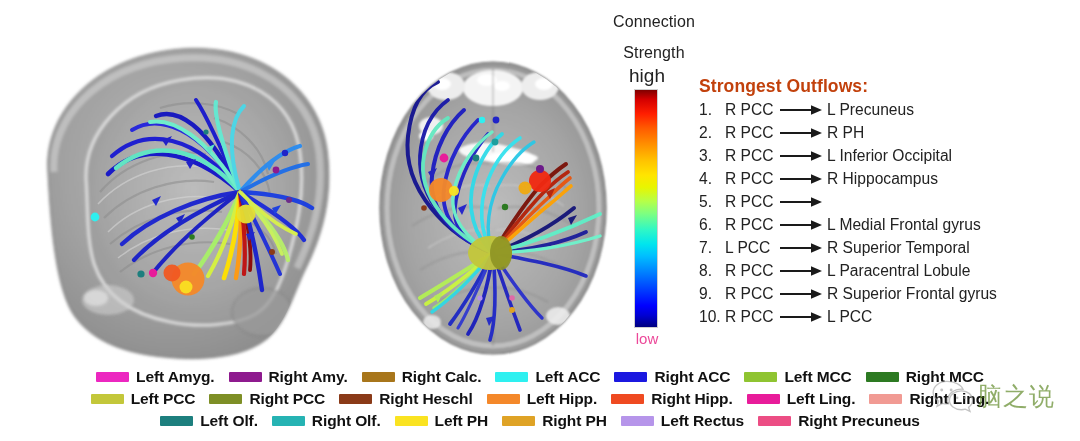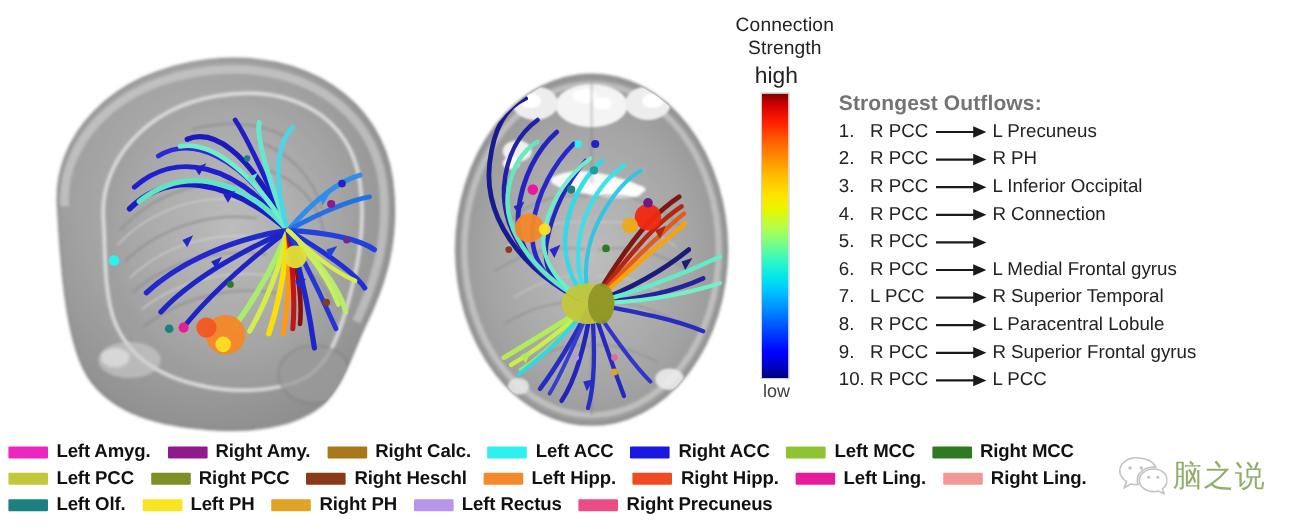"Strength" .cb-title-l2 { margin-top: 0px -> 12px }
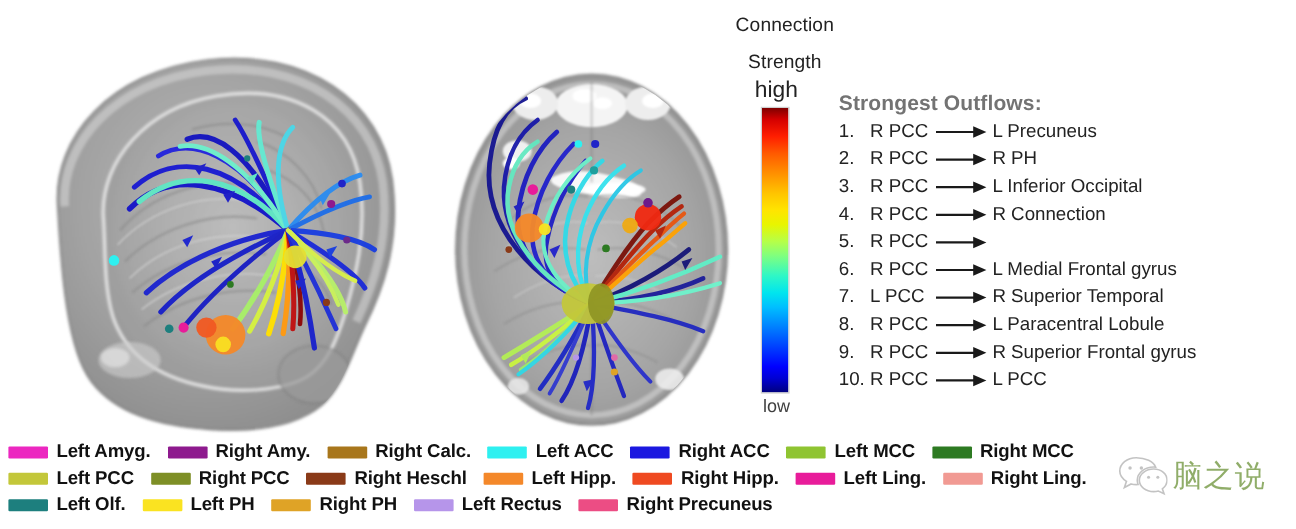"Strongest Outflows:" #outflows-title { color: #737373 -> #c2410c }
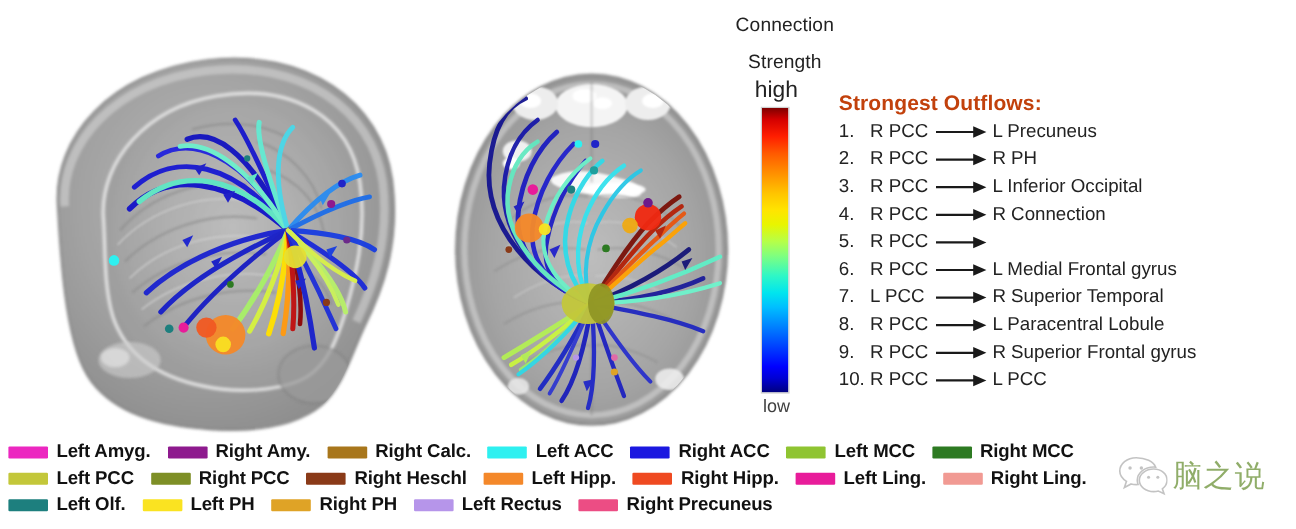"R Connection" span.of-dst { text: Connection -> Hippocampus }
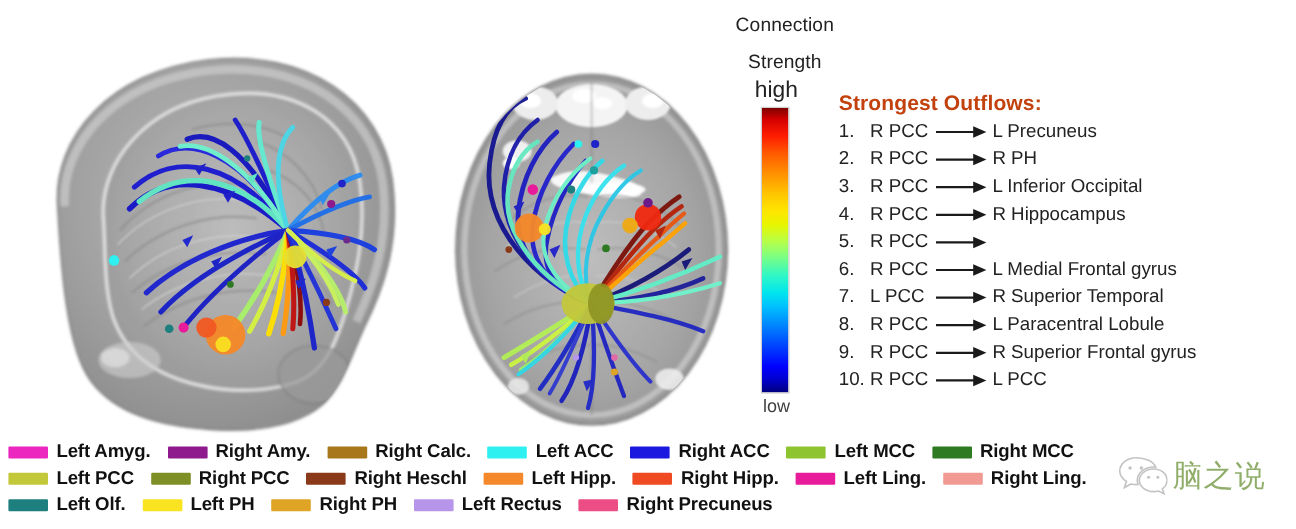"low" .cb-low { color: #404040 -> #ec4899 }
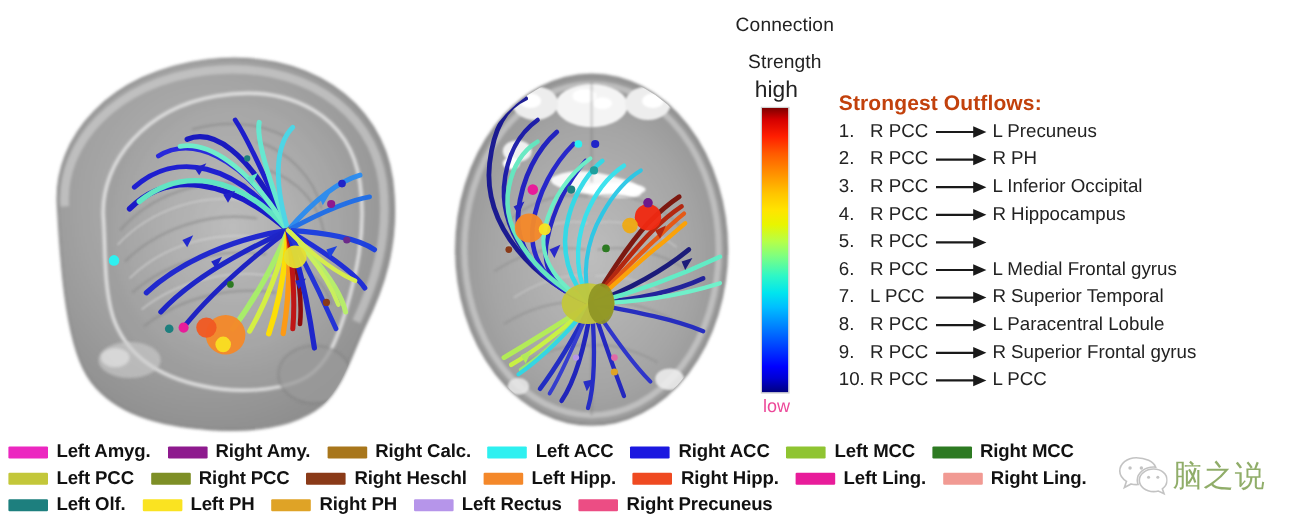"Left Amyg." .legend-row { justify-content: none -> center }
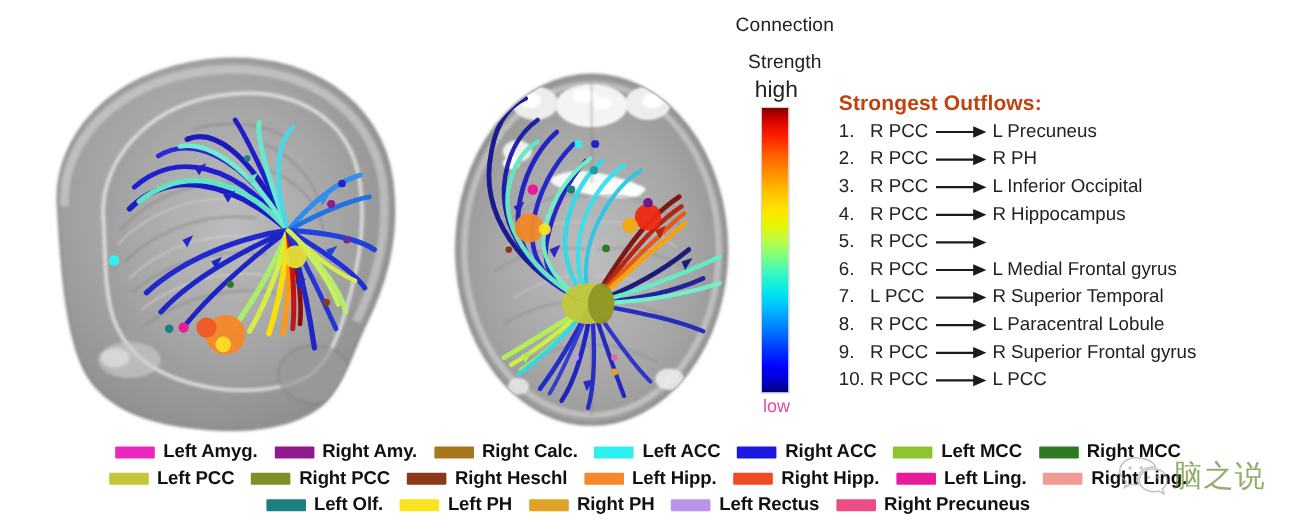"Right Olf." div.legend-item { html: none -> <div> <span></span> <span>Right Olf.</span> </div> }
